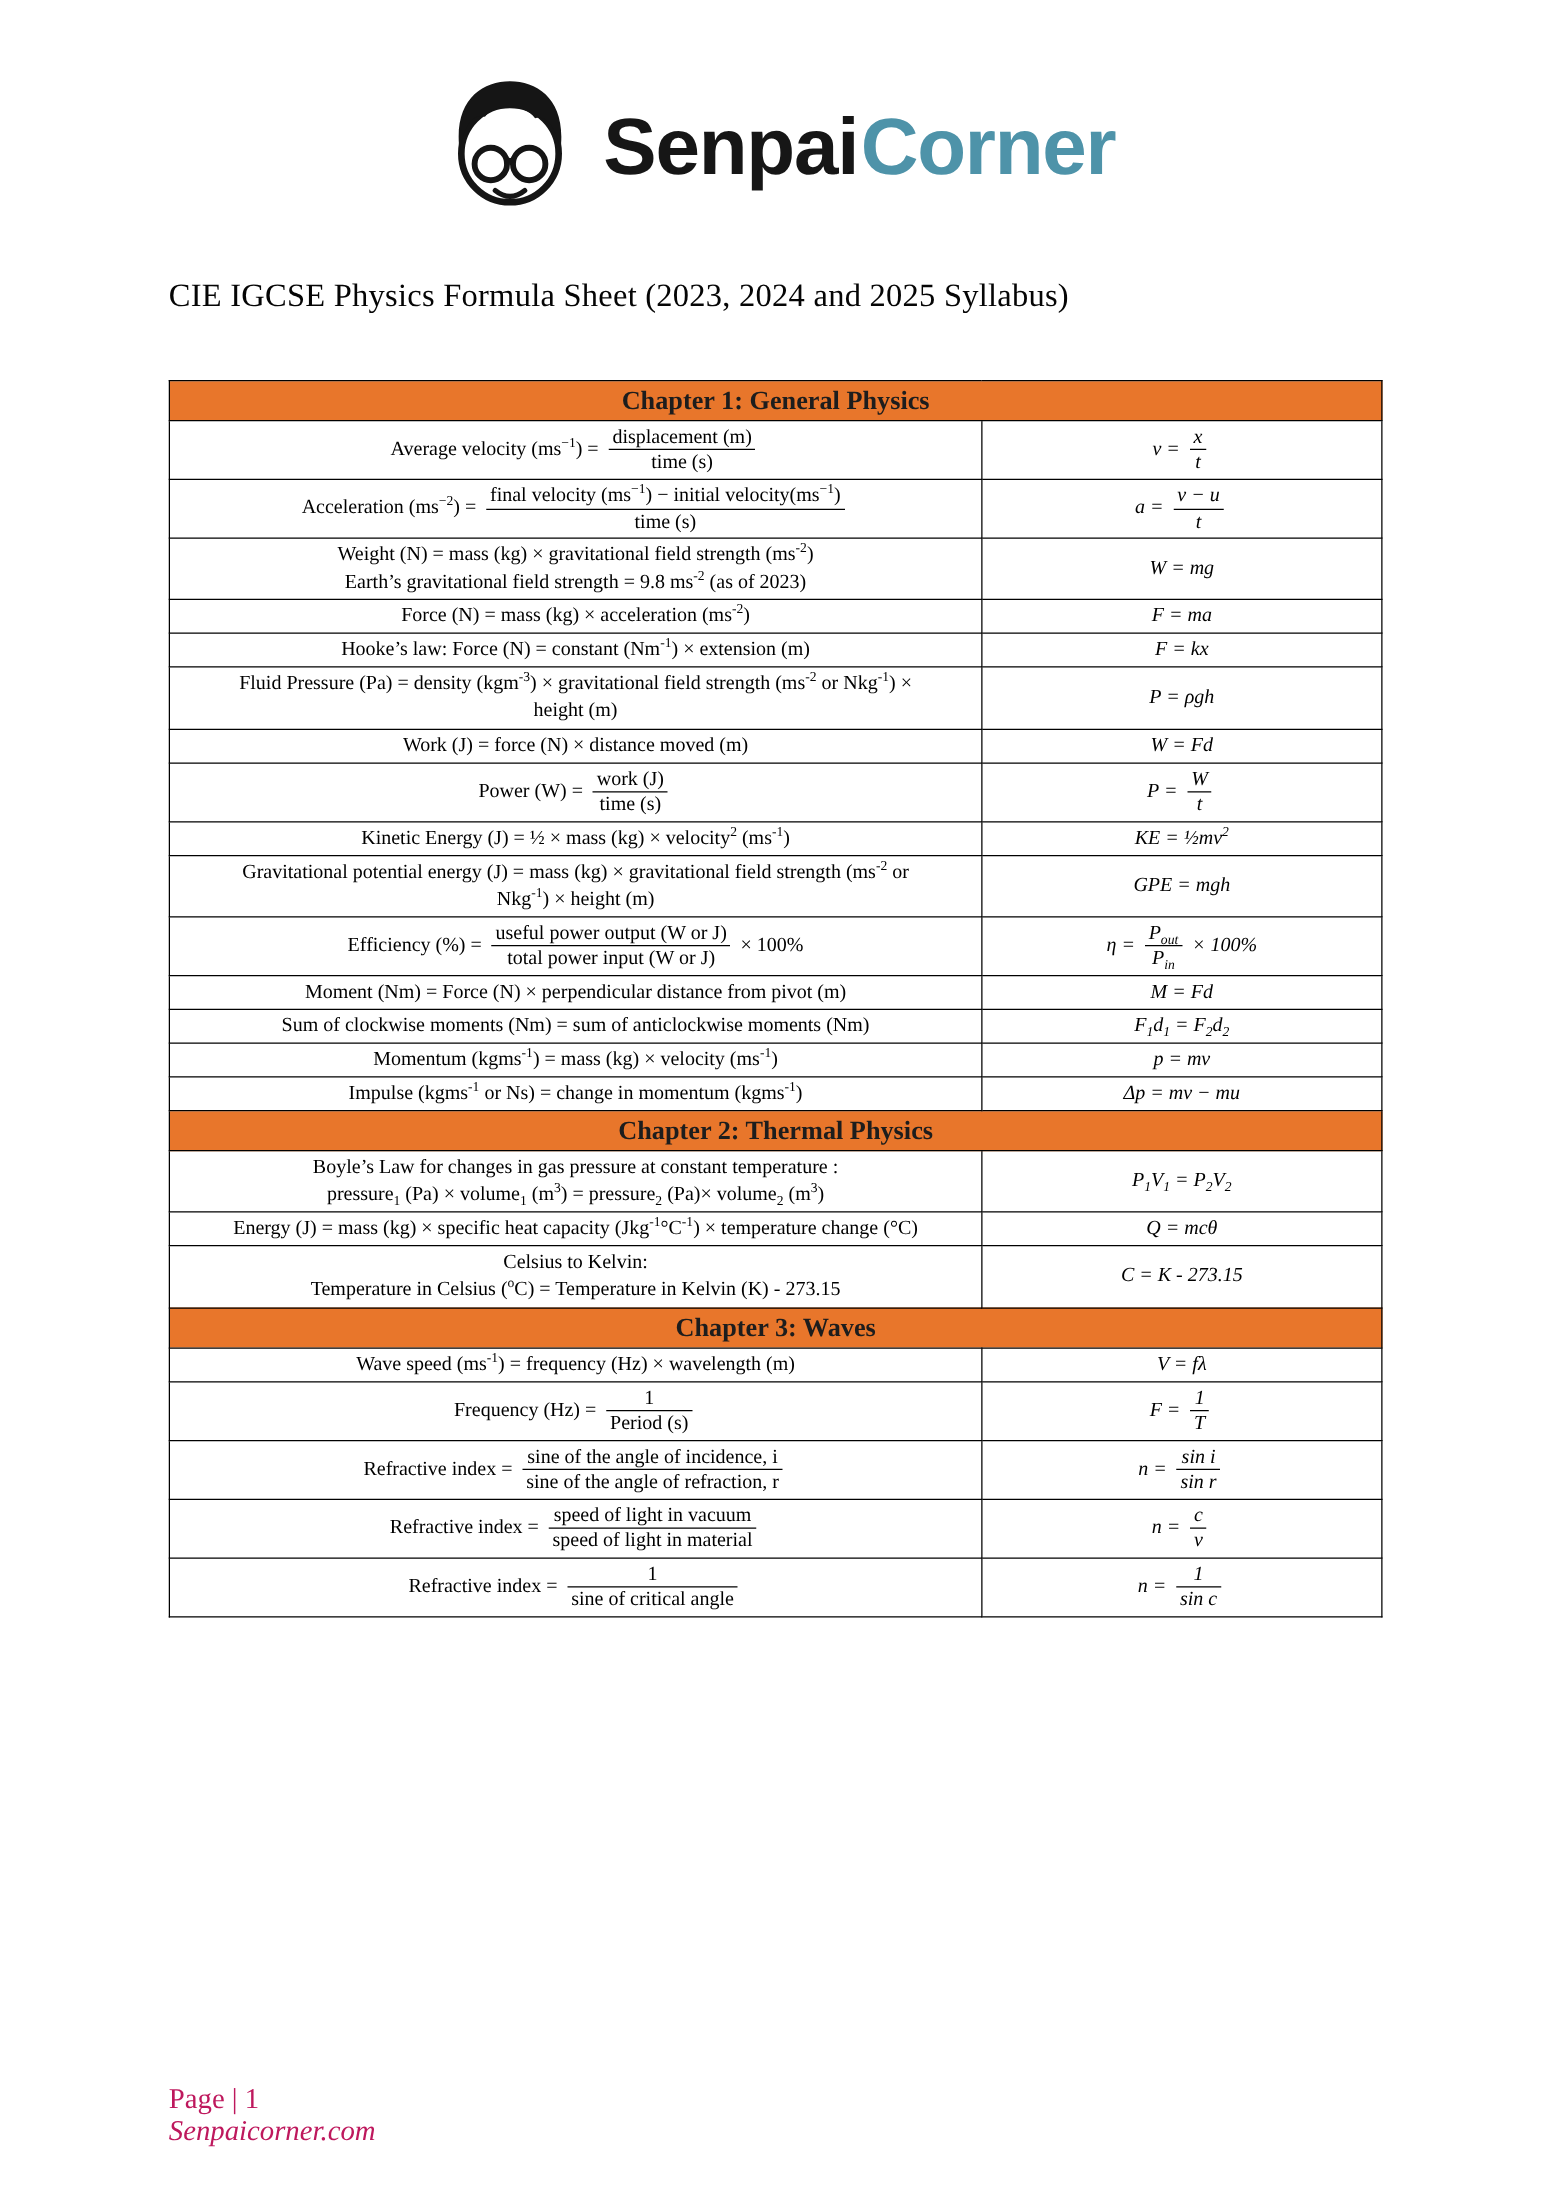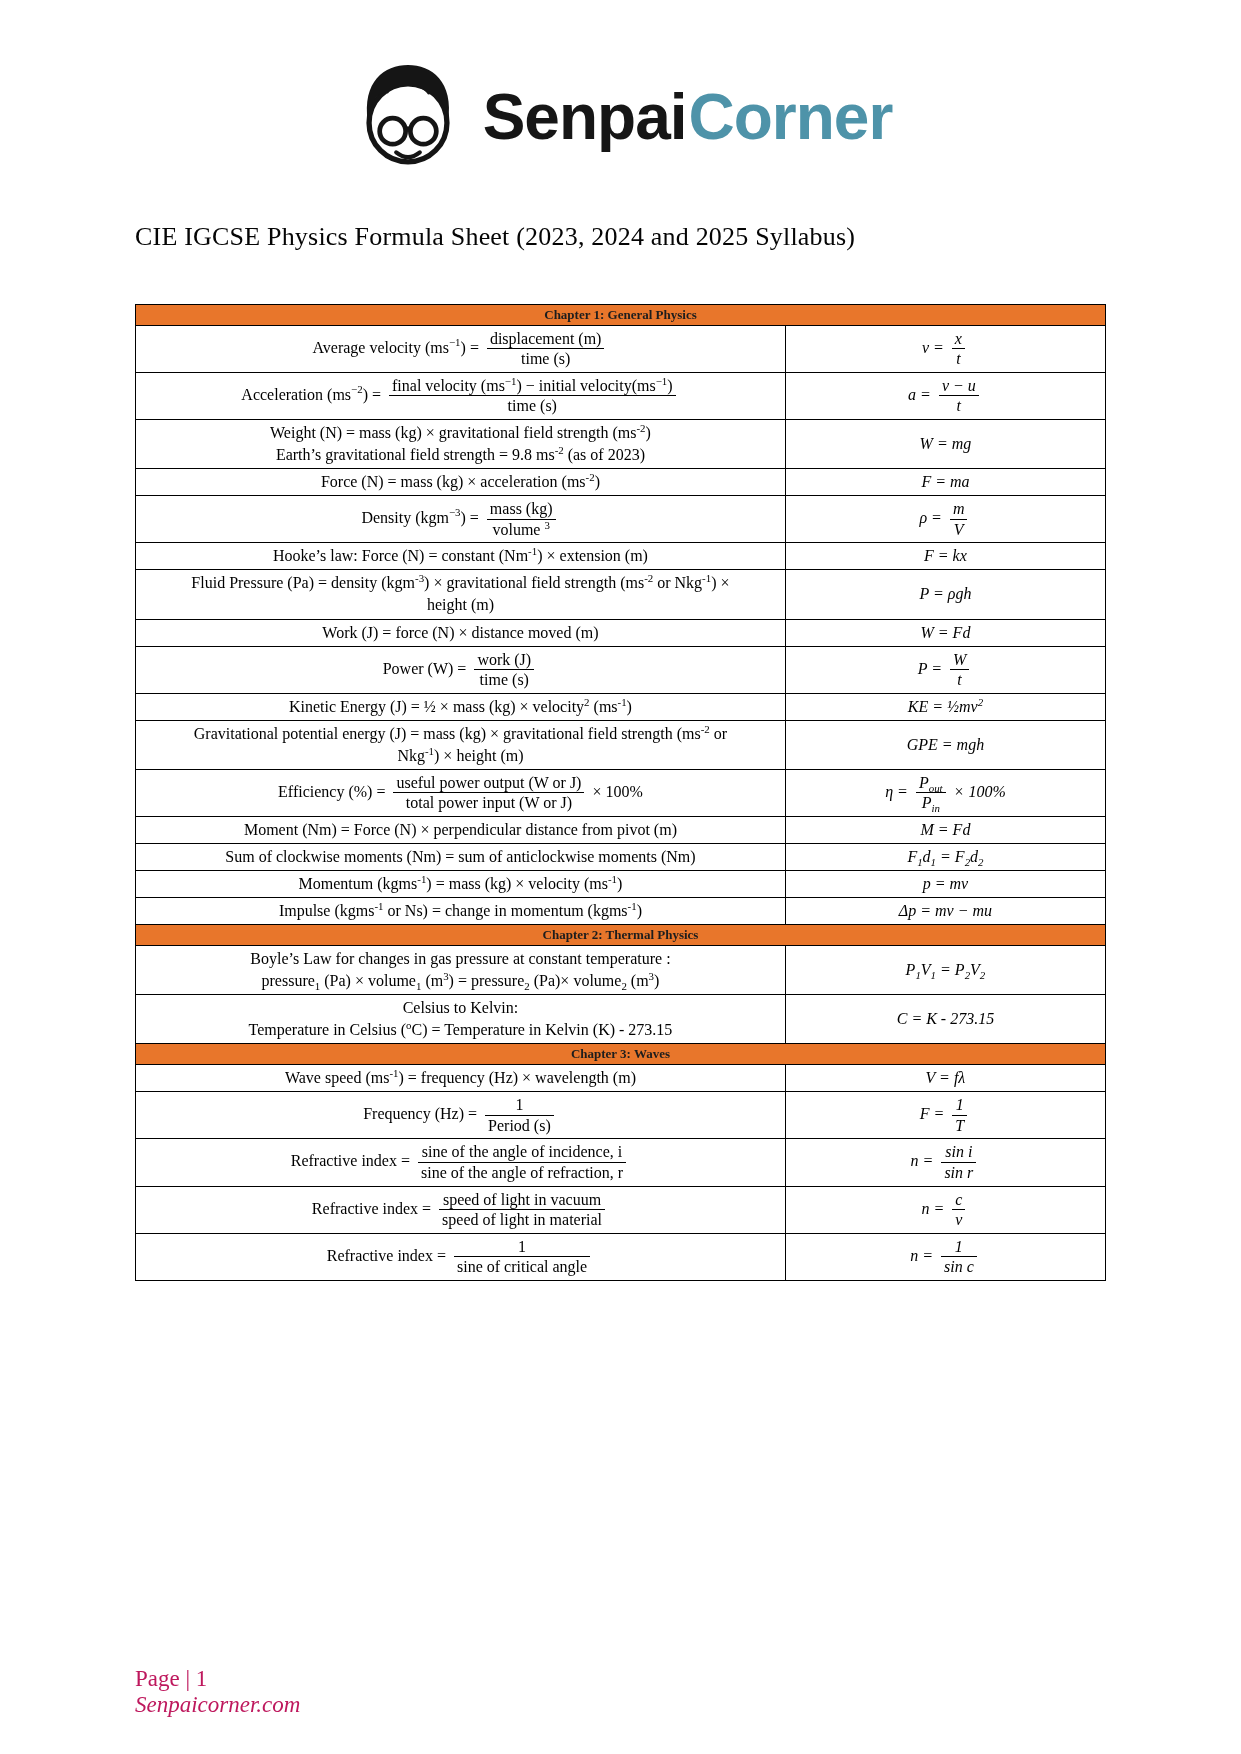"Chapter 1: General Physics" td.chapter-header { font-size: 13px -> 21px }
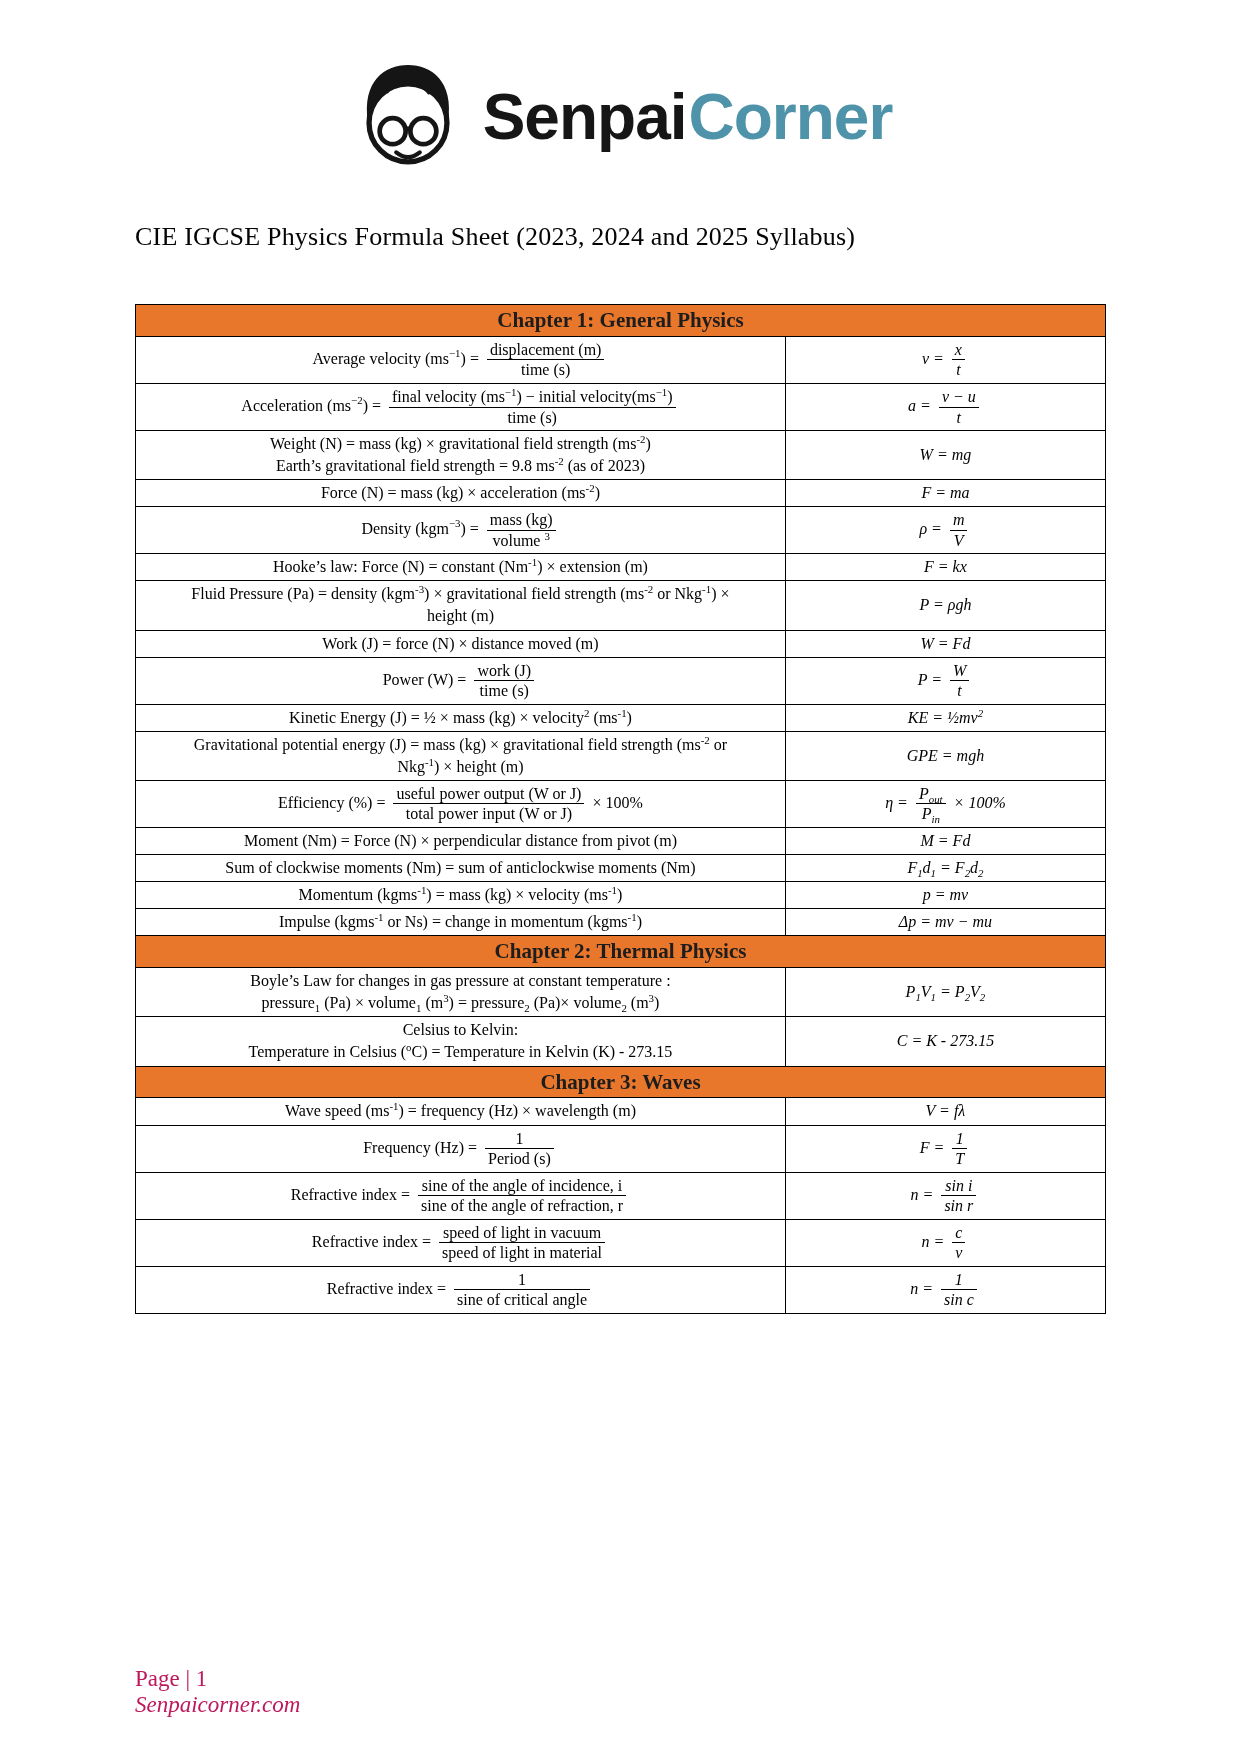"Density (kgm−3) =" tr { html: <tr> <td>Density (kgm<sup>−3</sup>) = <span> <span>mass (kg)</span> <span>volume <sup>3</sup></span> </span></td> <td>ρ = <span> <span>m</span> <span>V</span> </span></td> </tr> -> none }
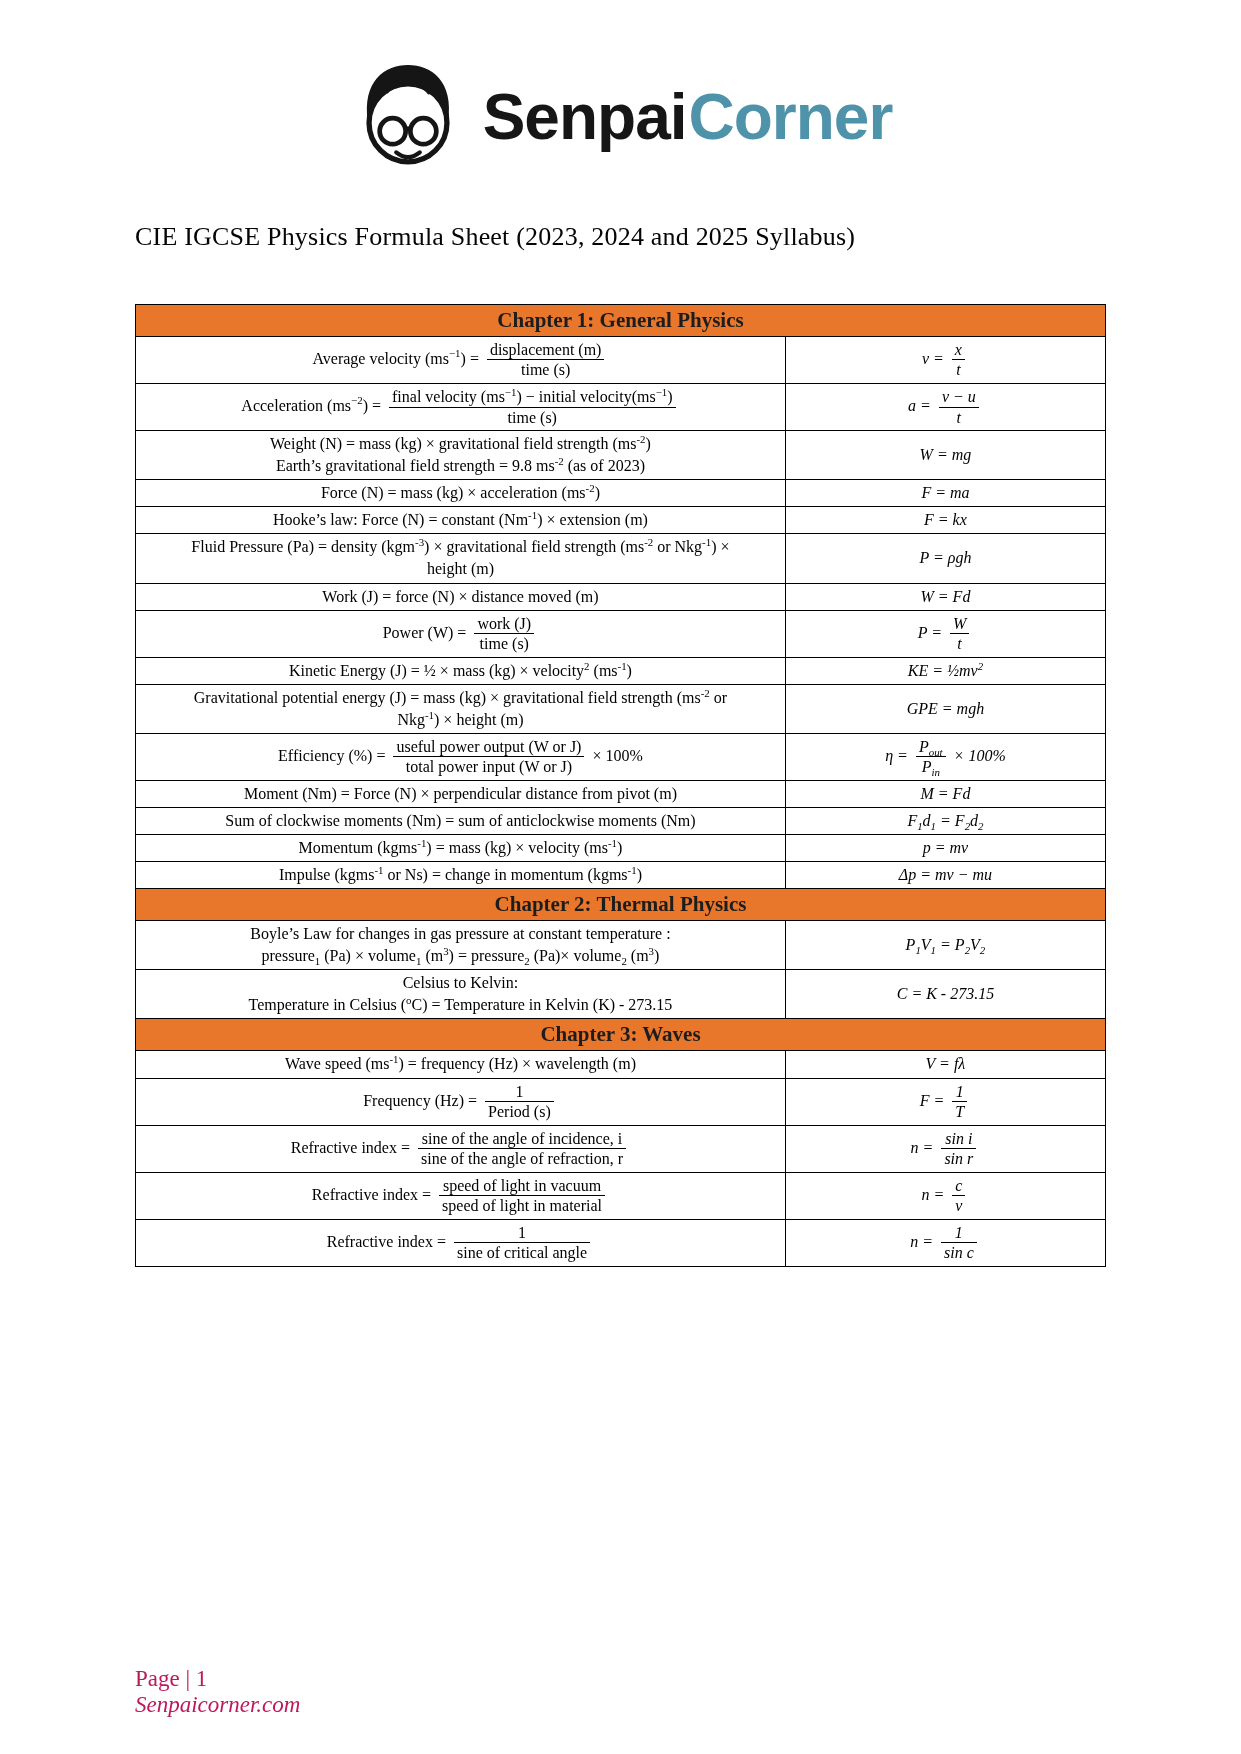"Energy (J) = mass (kg)" tr { html: none -> <tr> <td>Energy (J) = mass (kg) × specific heat capacity (Jkg<sup>-1</sup>°C<sup>-1</sup>) × temperature change (°C)</td> <td>Q = mcθ</td> </tr> }
